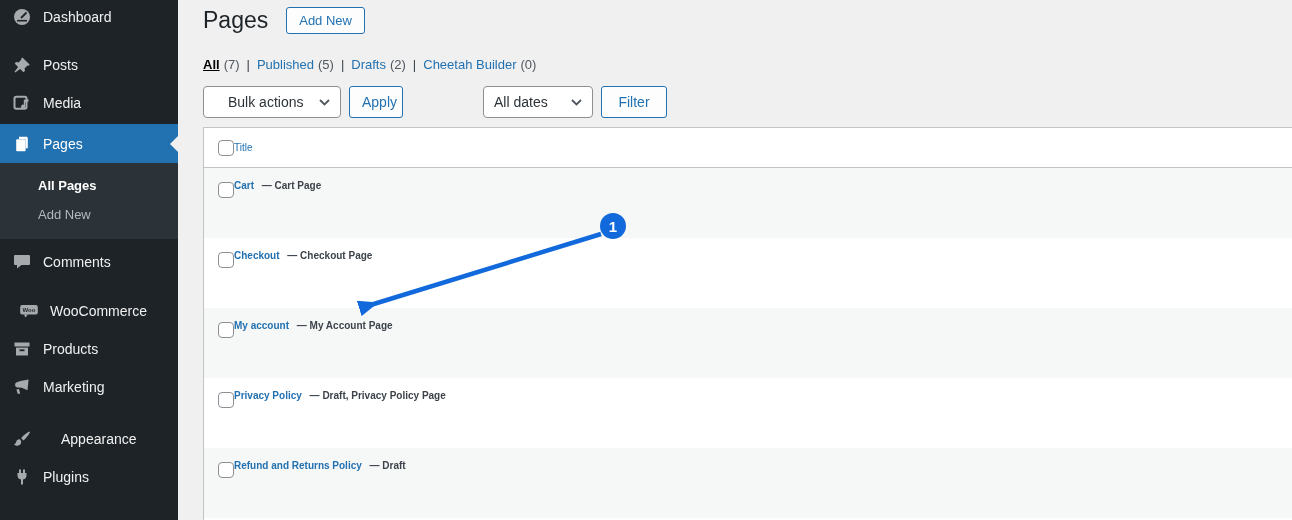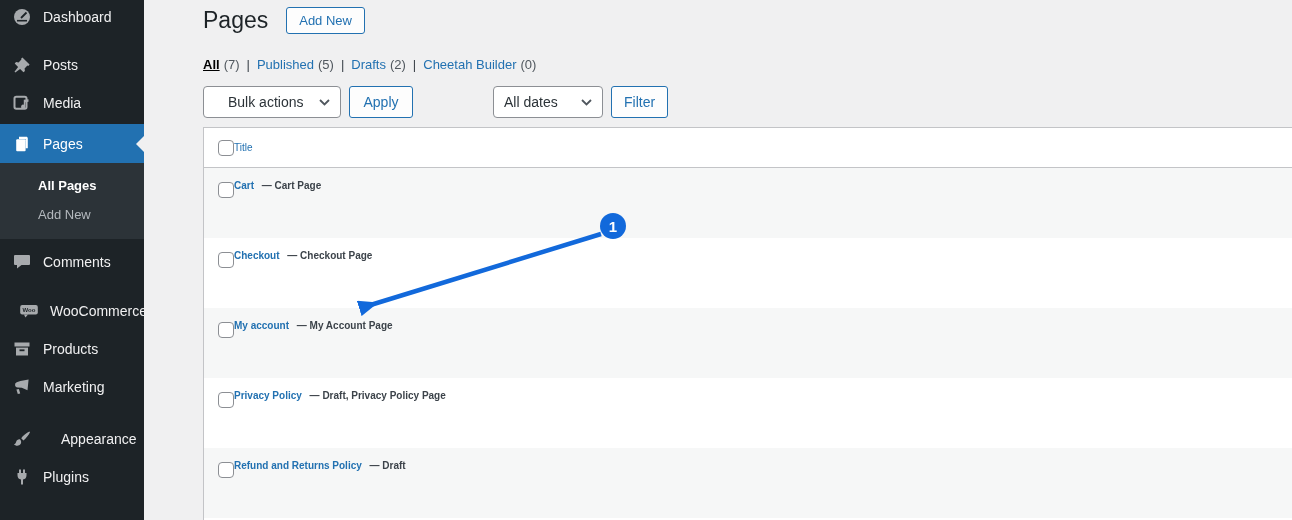"Dashboard" #sidebar { width: 144px -> 178px }
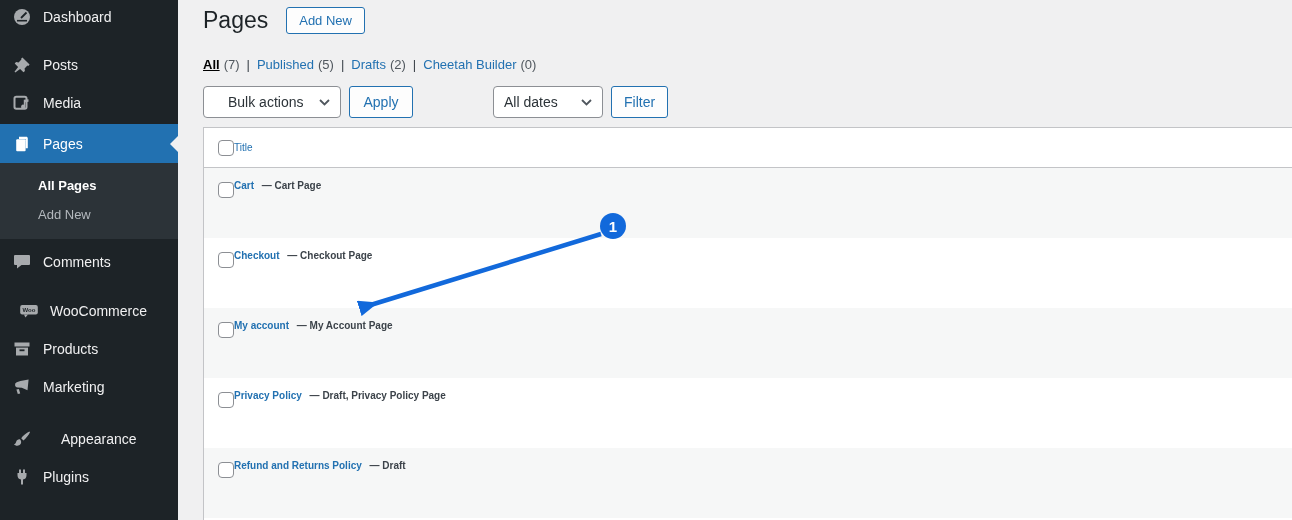"Apply" #apply-btn { width: 64px -> 54px }
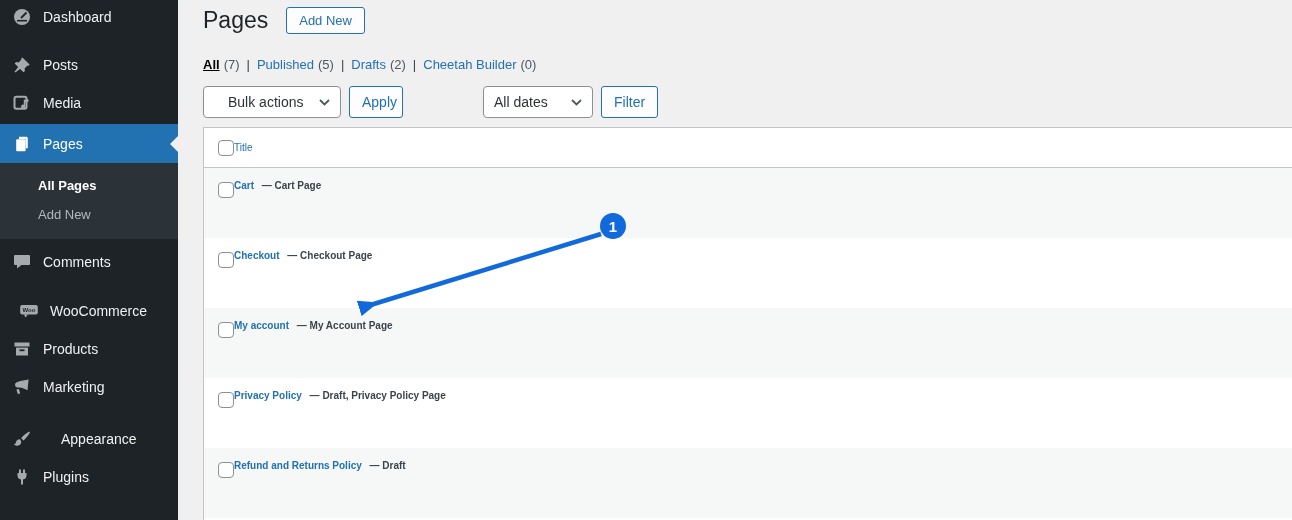"Filter" #filter-btn { width: 57px -> 66px }
